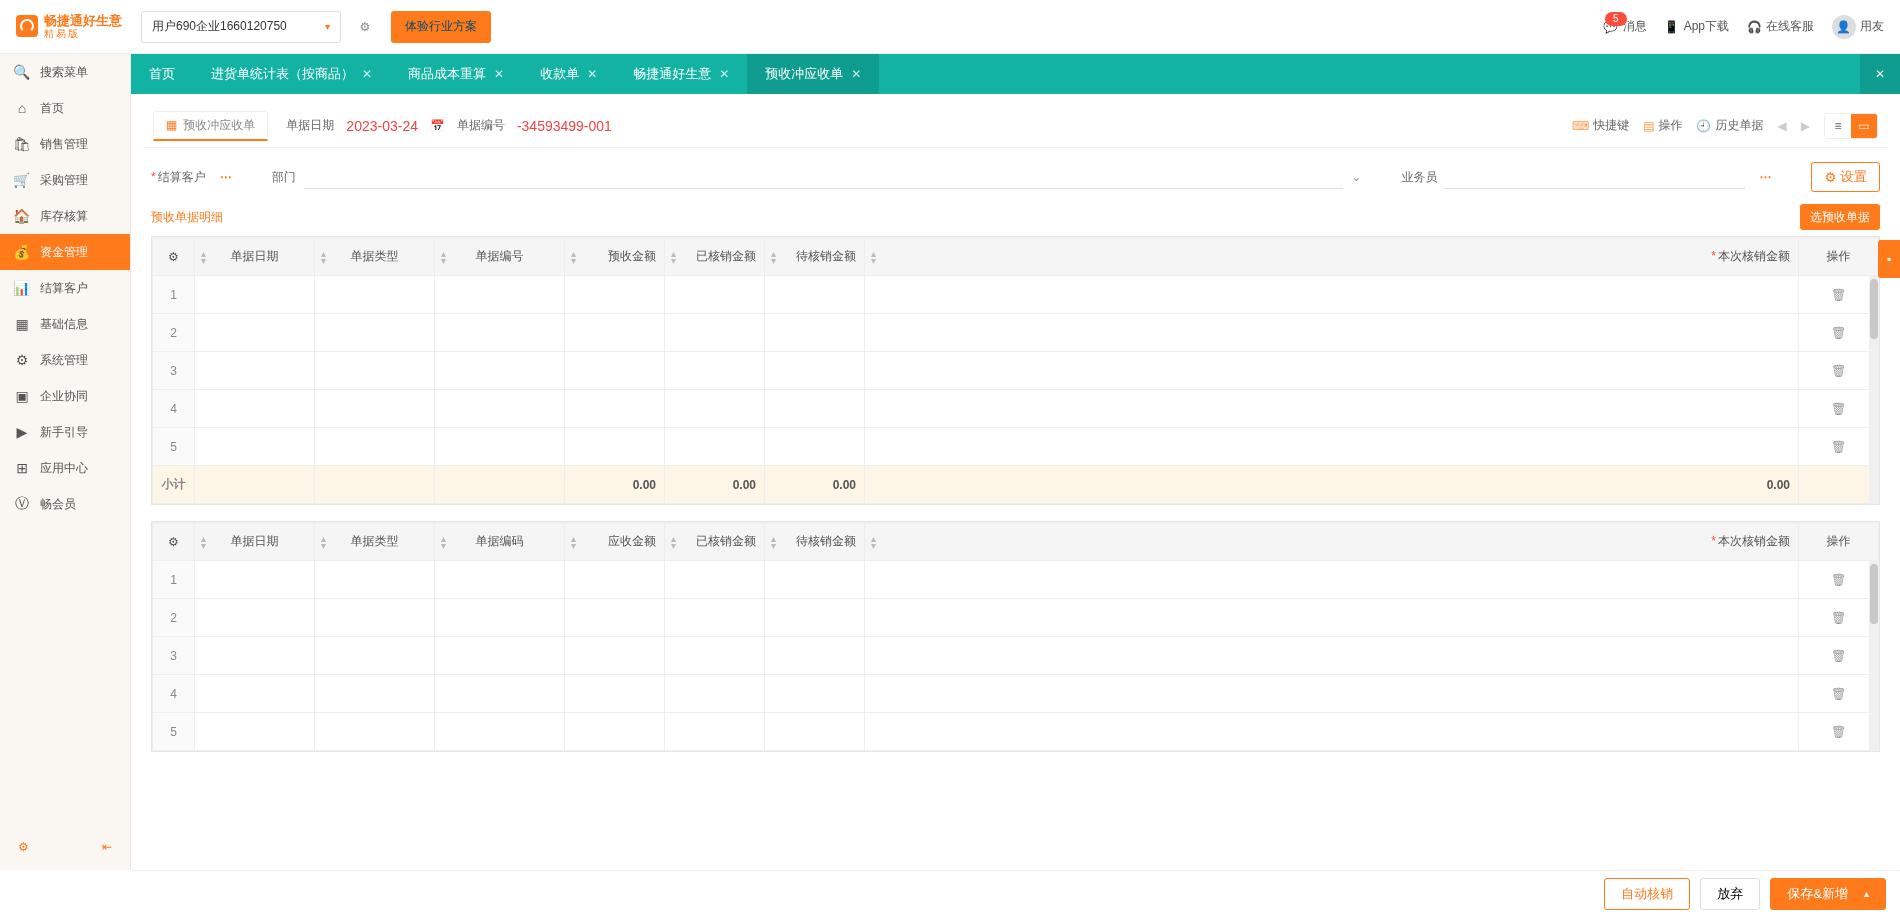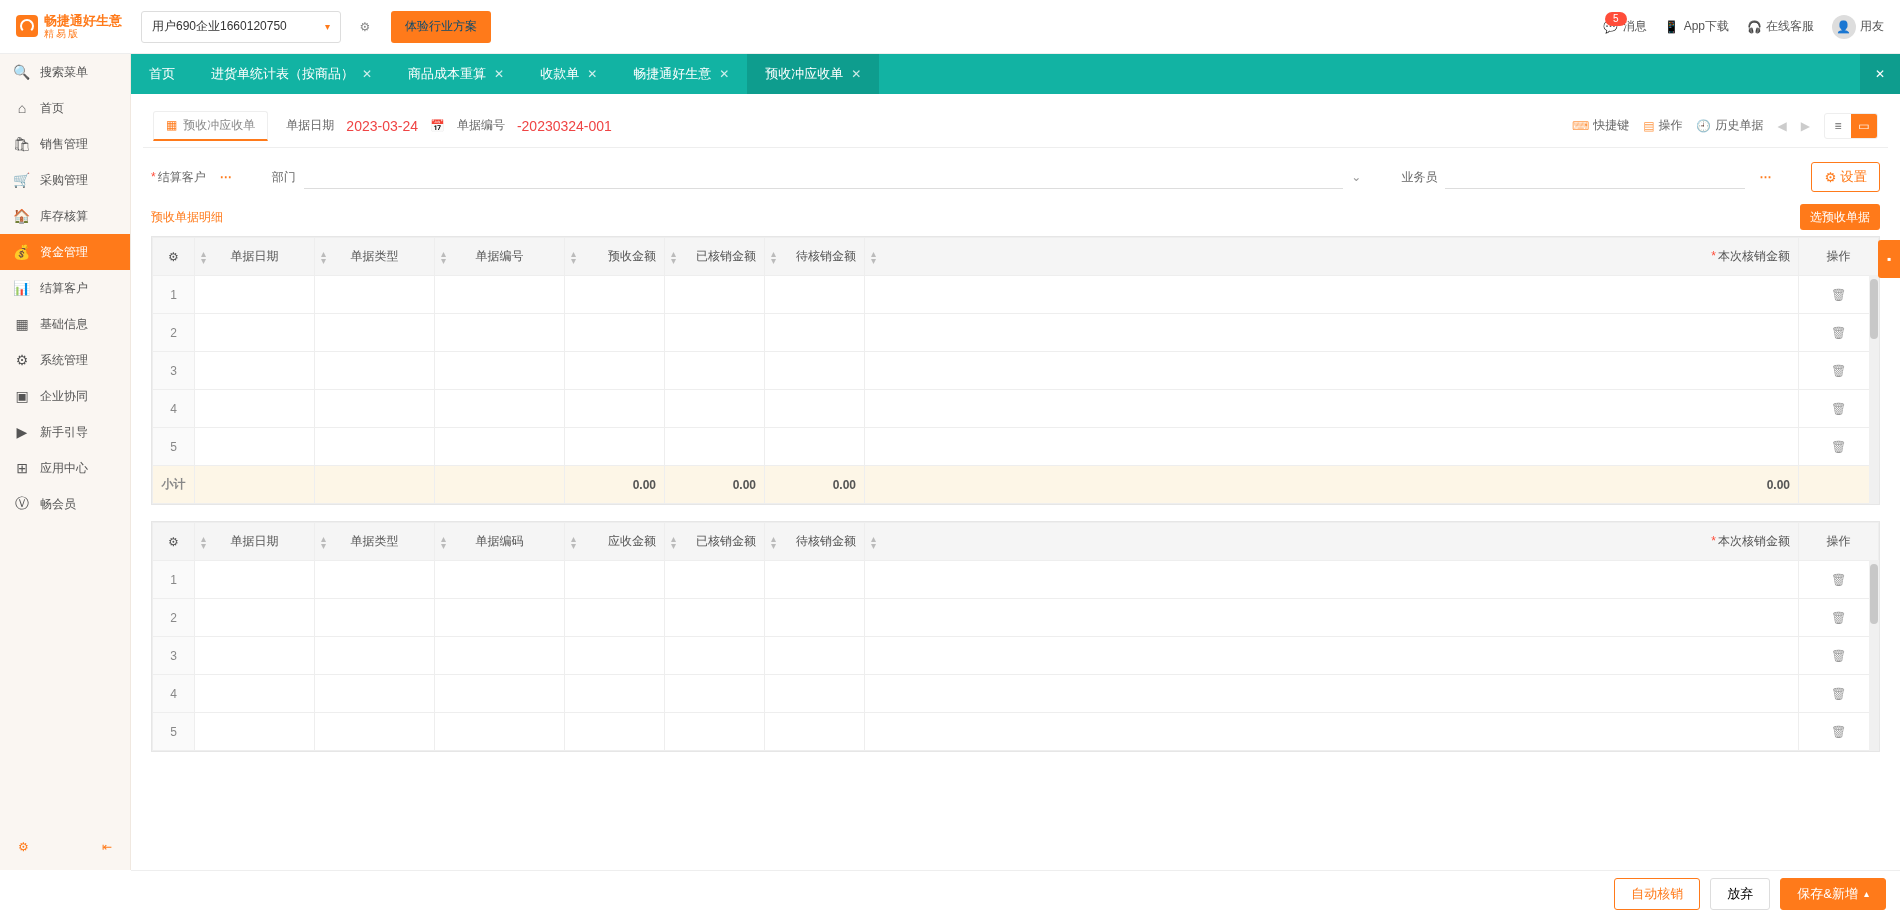"-20230324-001" span.val { text: -20230324-001 -> -34593499-001 }
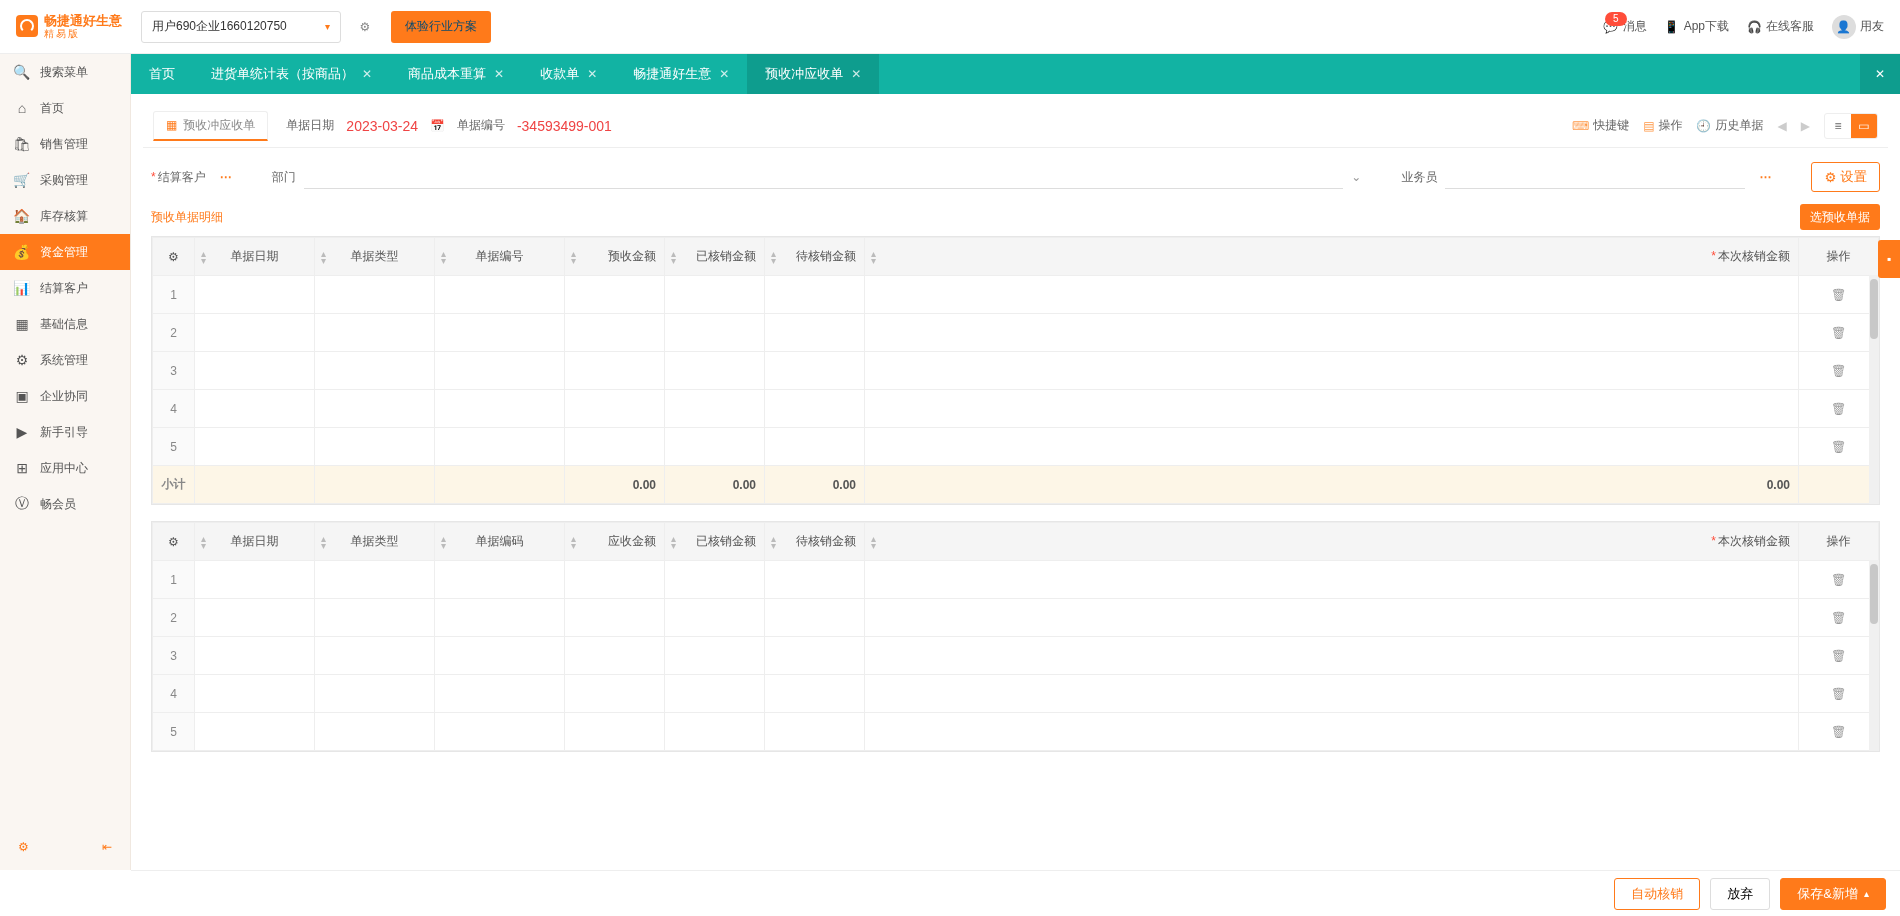"保存&新增" .btn.orange { gap: 6px -> 16px }
